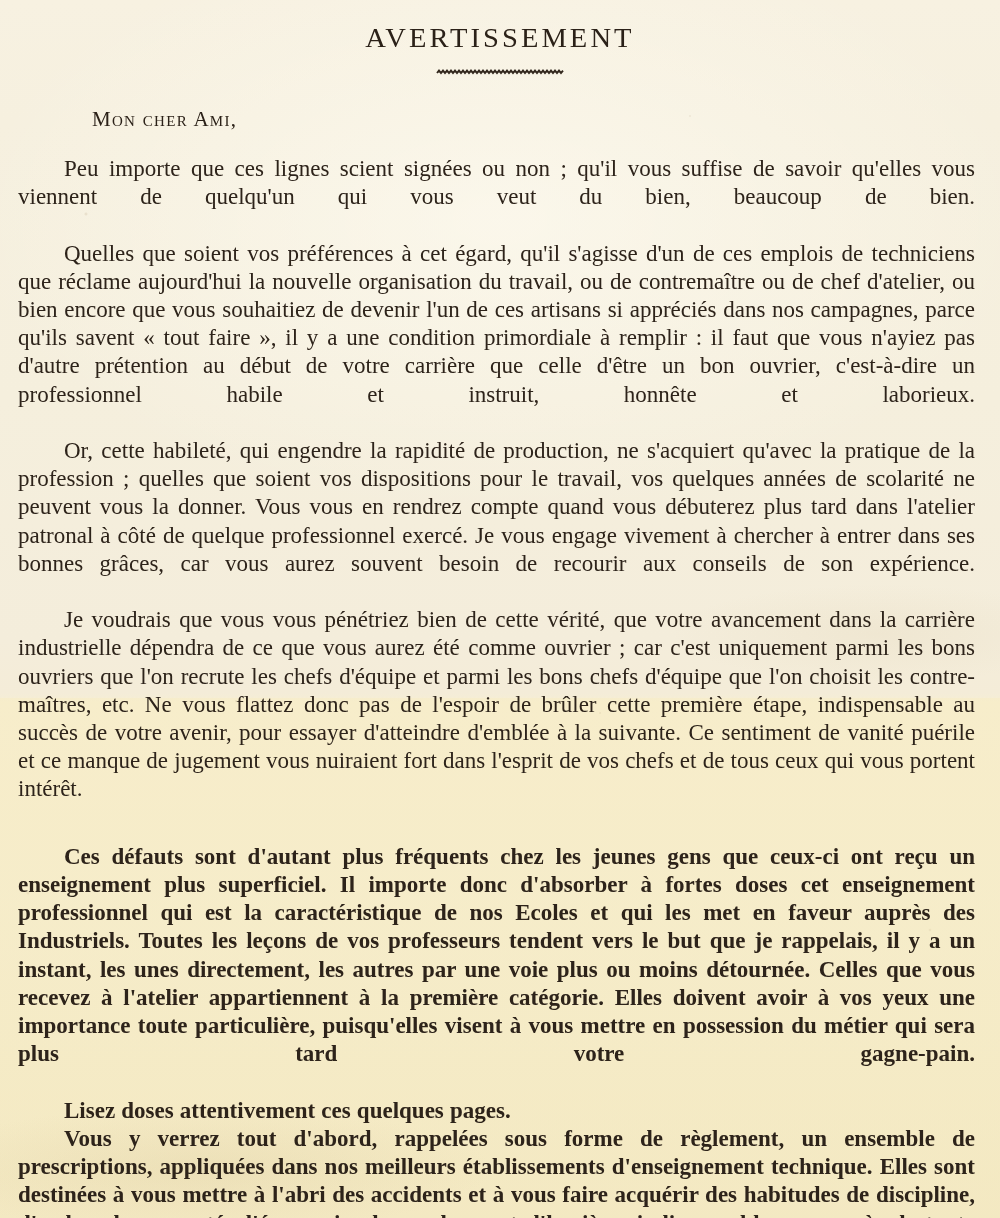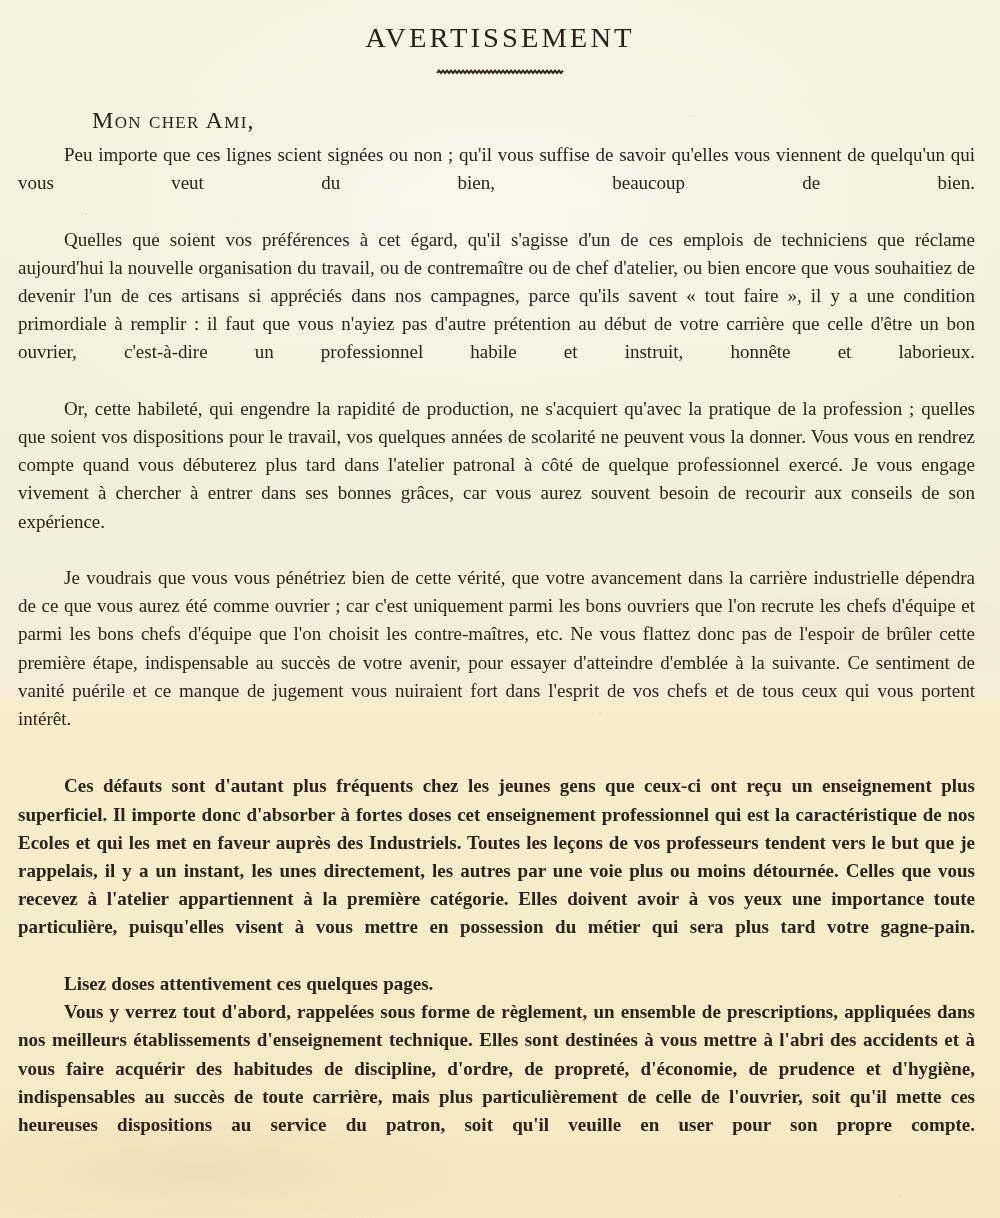"Mon cher Ami," .salutation { font-size: 24px -> 21px; margin: 30px 0 0 92px -> 30px 0 16px 92px }
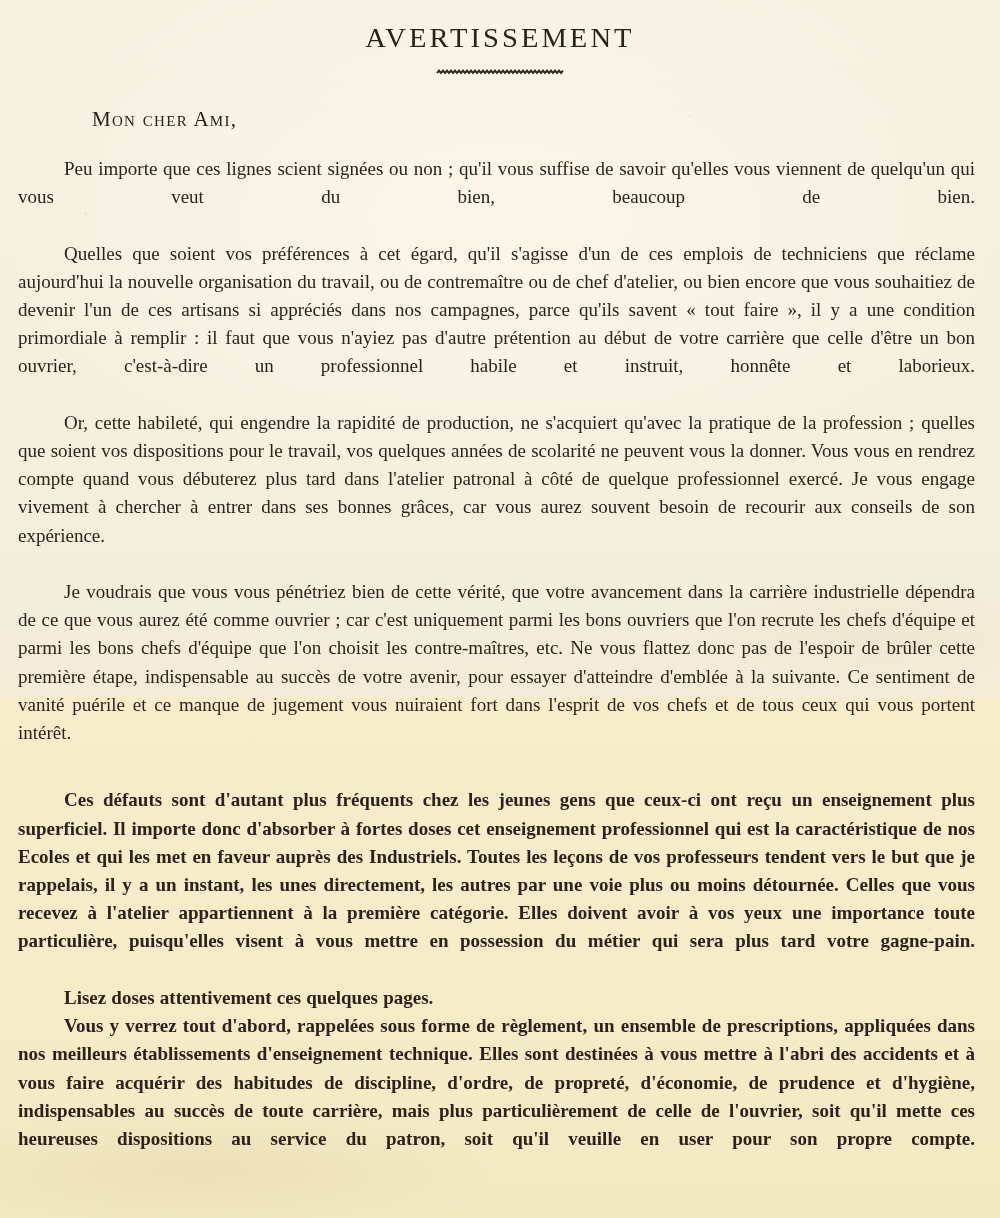"Peu importe que ces lignes" p.para { font-size: 19px -> 23px }
